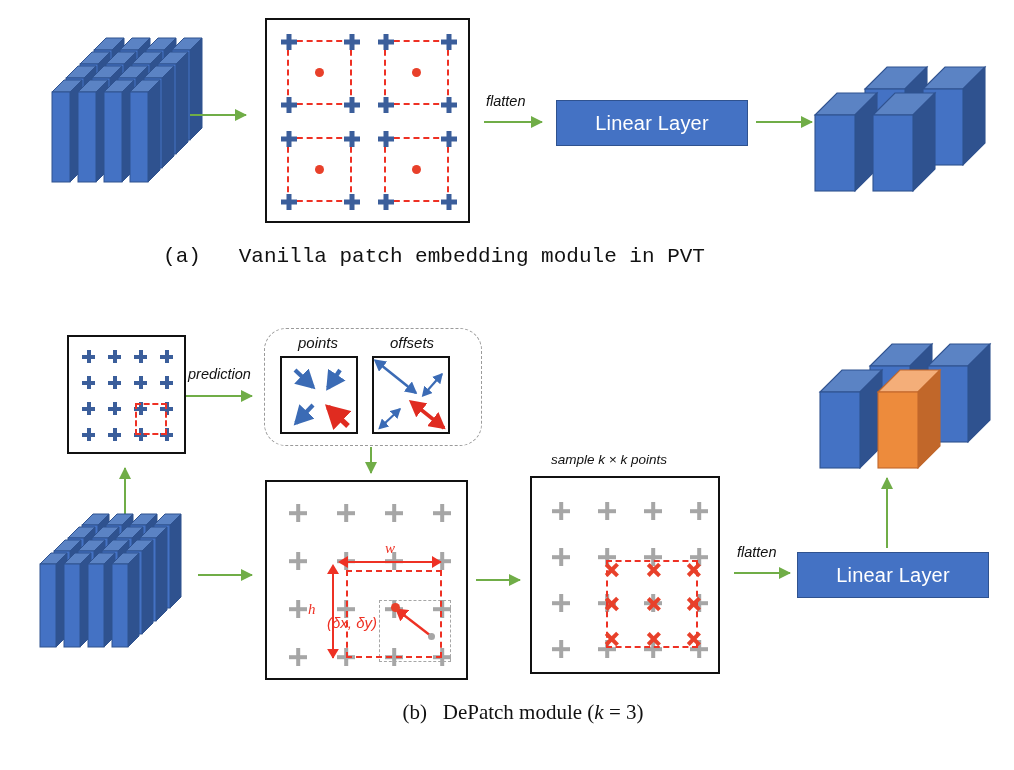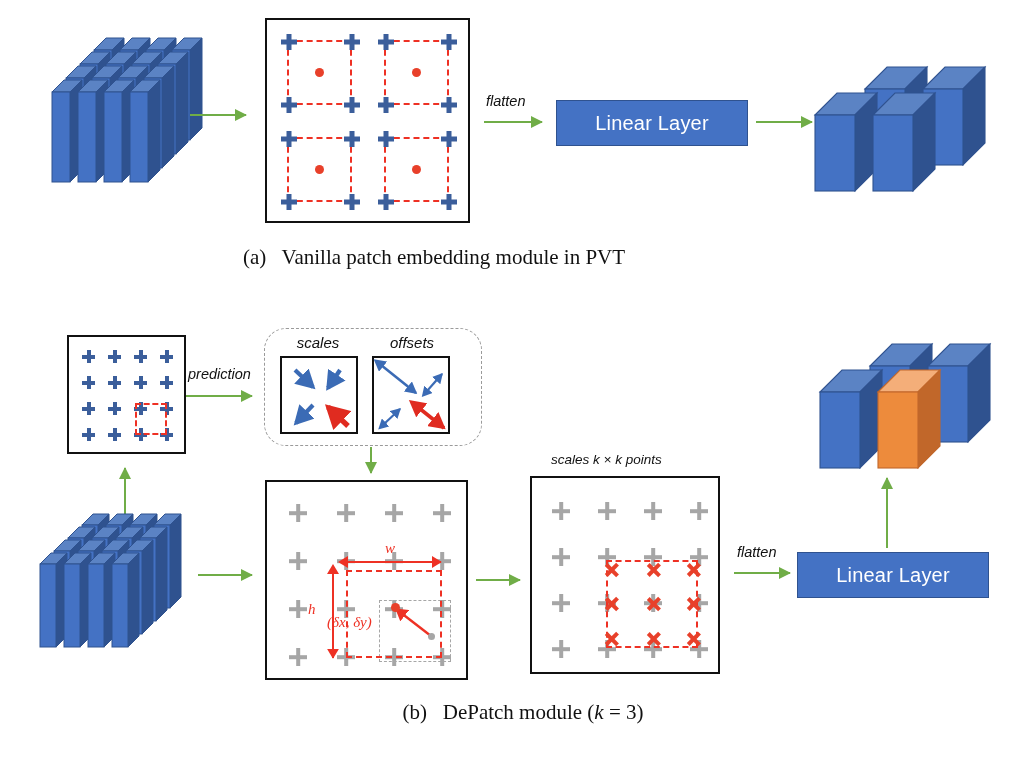"(a) Vanilla patch embedding module" div.abs { font-family: none -> Liberation Mono, monospace }
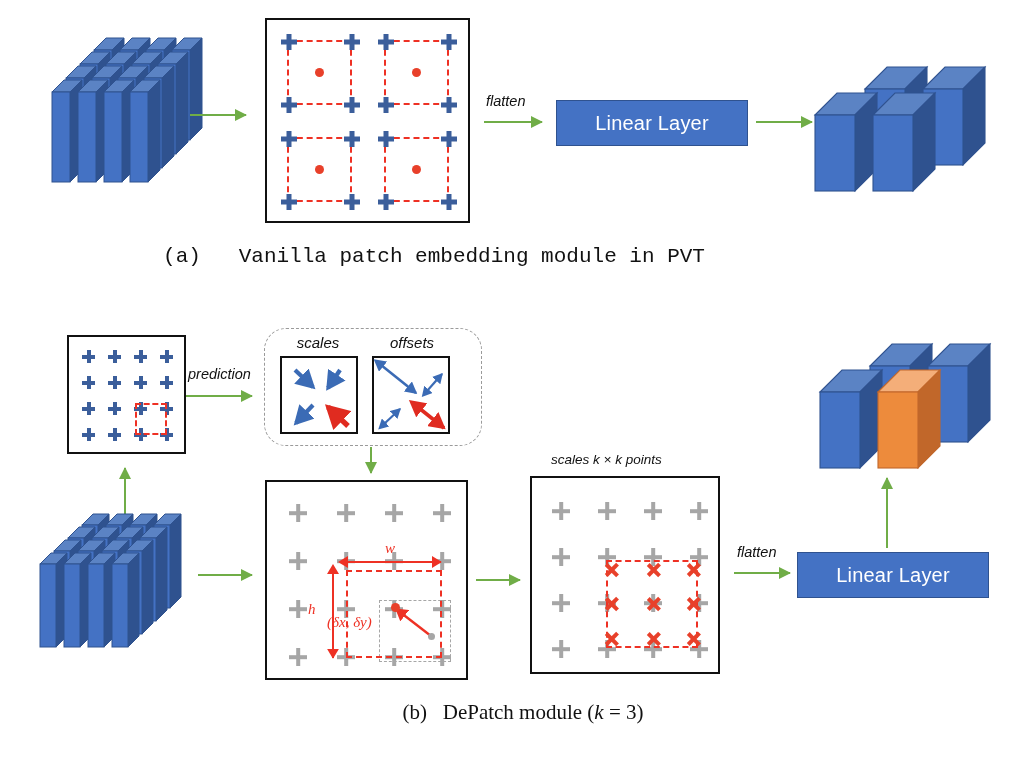"scales" div.abs { text: scales -> points }
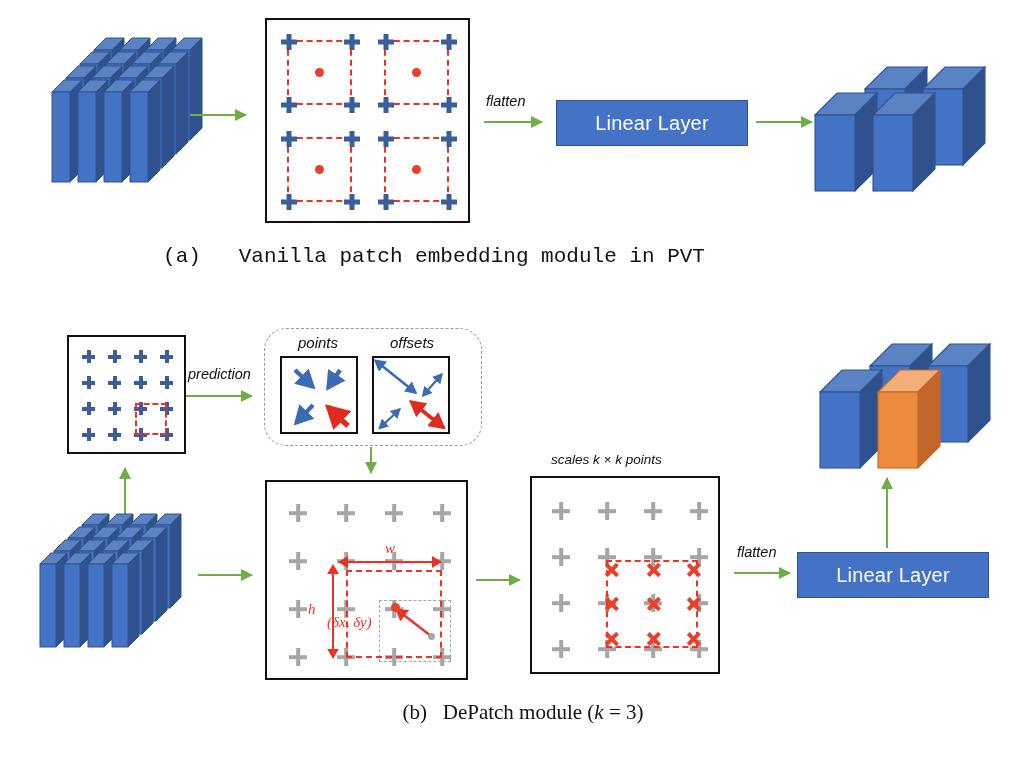"scales k × k points" div.abs { text: scales -> sample }
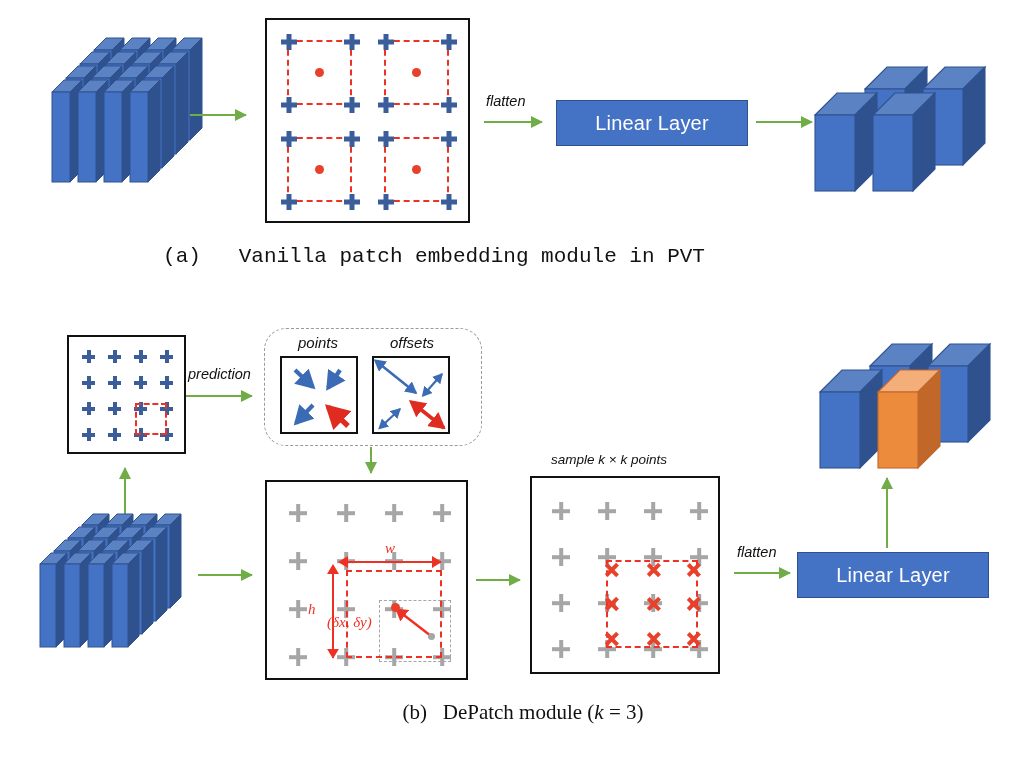"(δx, δy)" div.abs { font-family: Liberation Serif, serif -> Liberation Sans, sans-serif }
